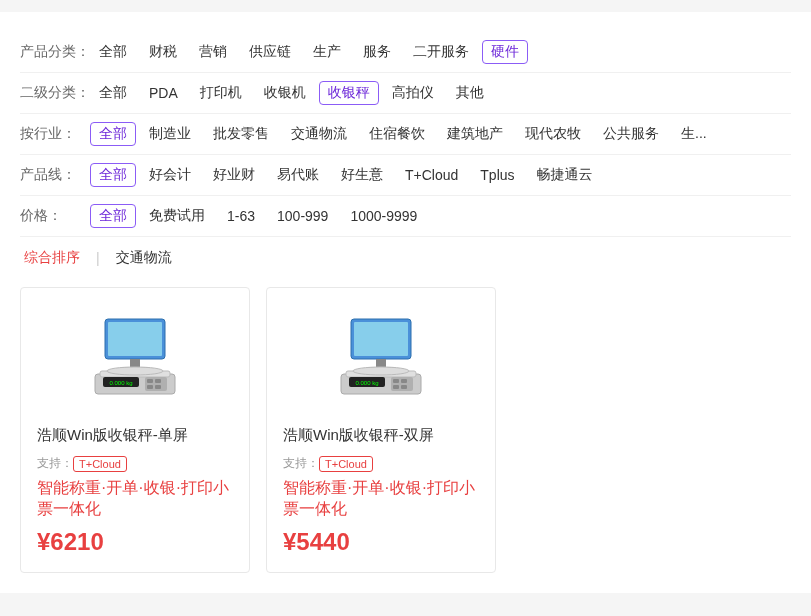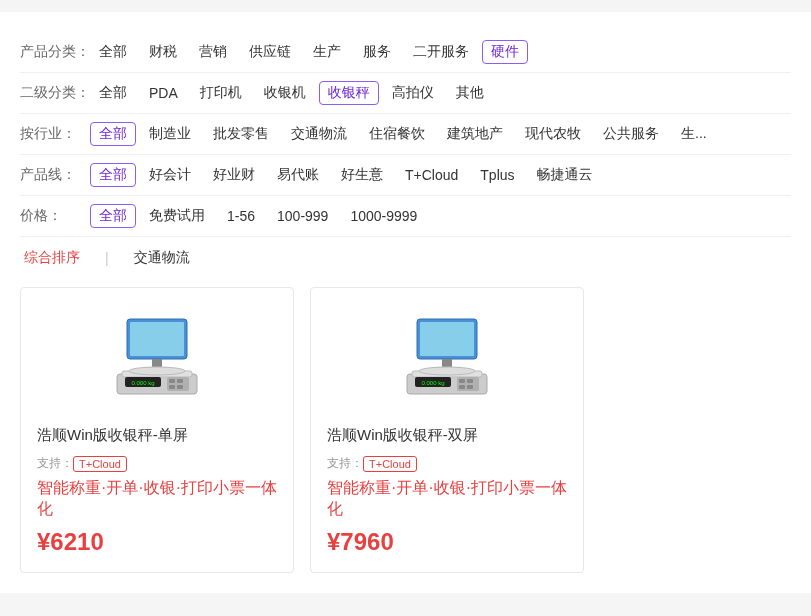"1-56" span.filter-item { text: 1-56 -> 1-63 }
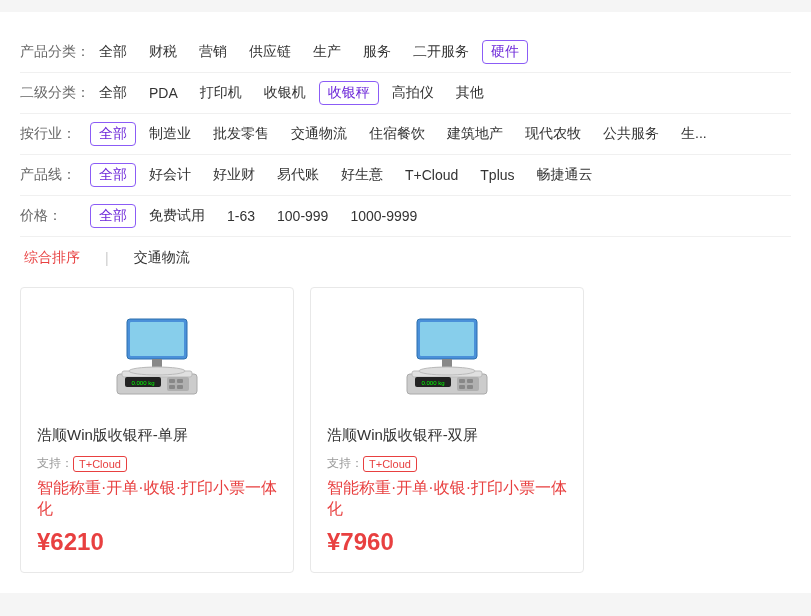"综合排序" .sort-bar { gap: 15px -> 6px }
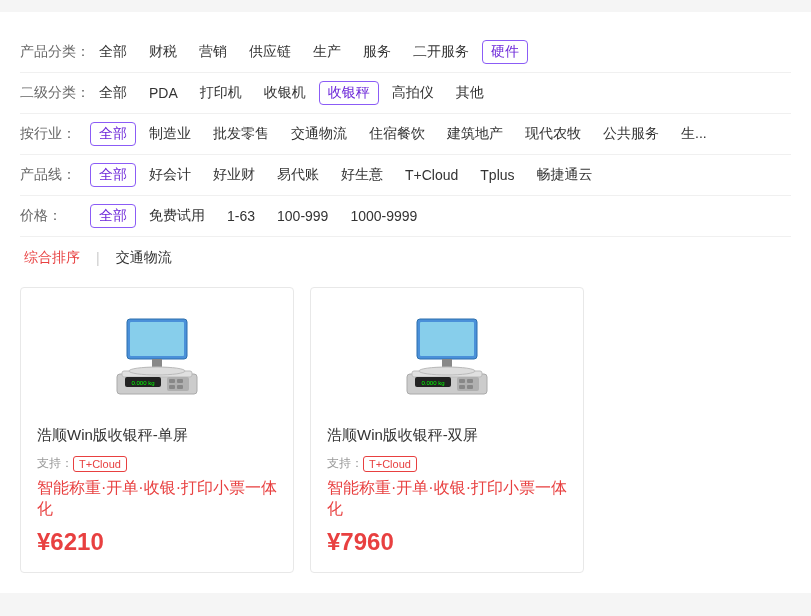"浩顺Win版收银秤-单屏" .product-card { width: 274px -> 230px }
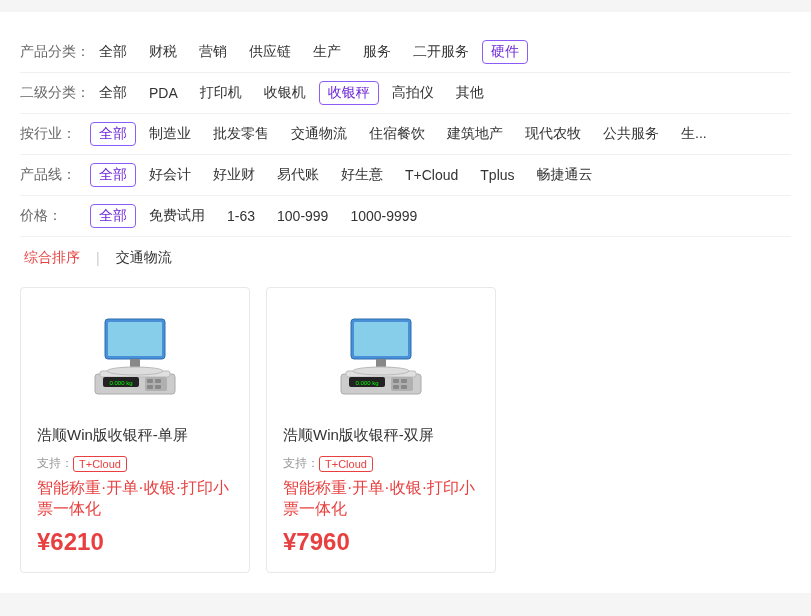"¥7960" div.product-price { text: ¥7960 -> ¥5440 }
